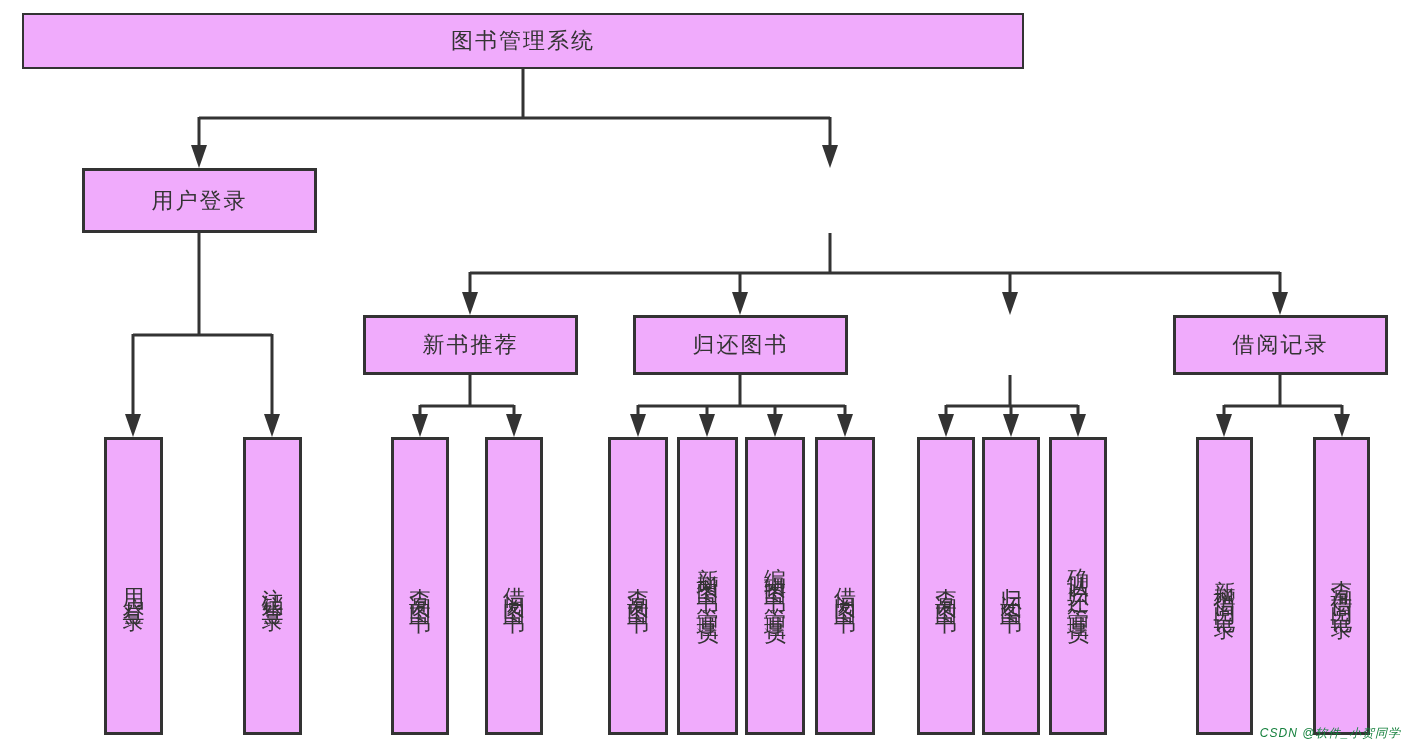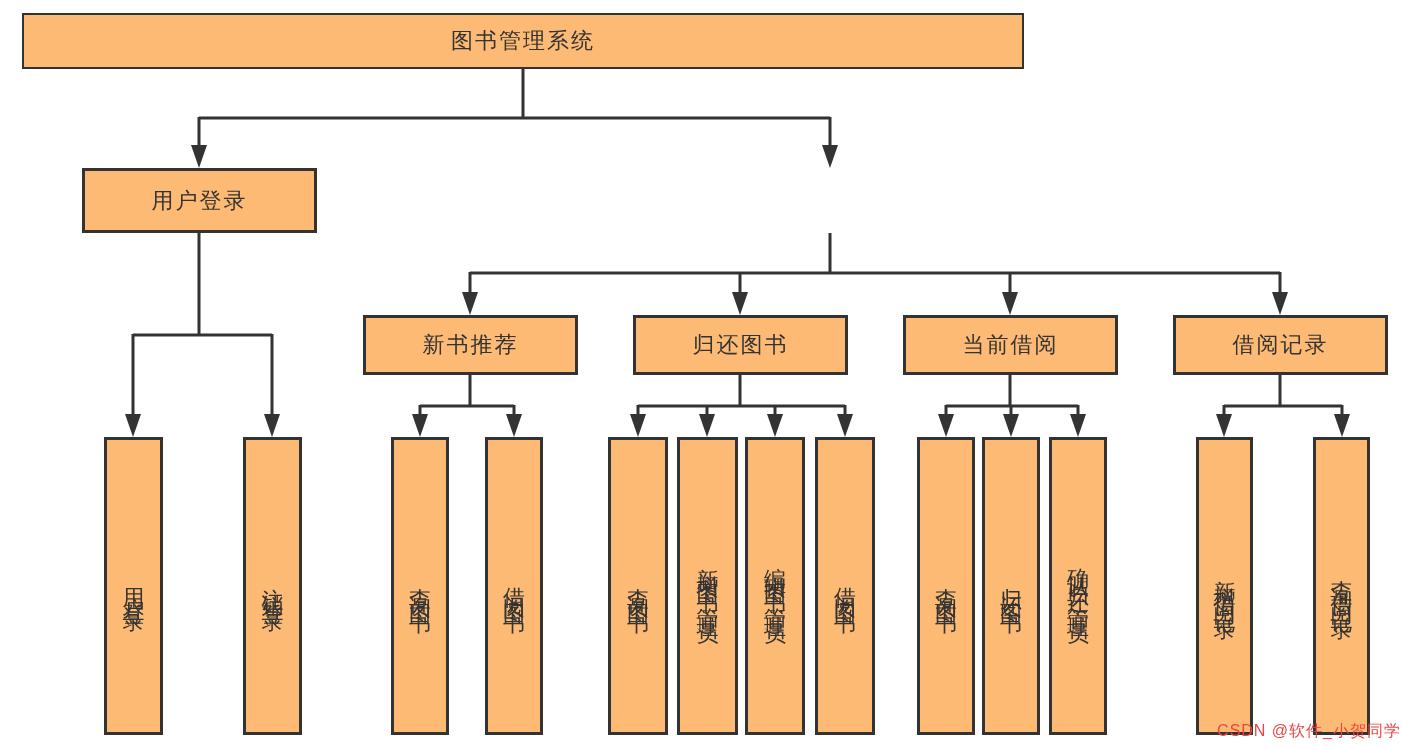"图书管理系统" .hbox, .vbox { background: #fdba74 -> #f0abfc }
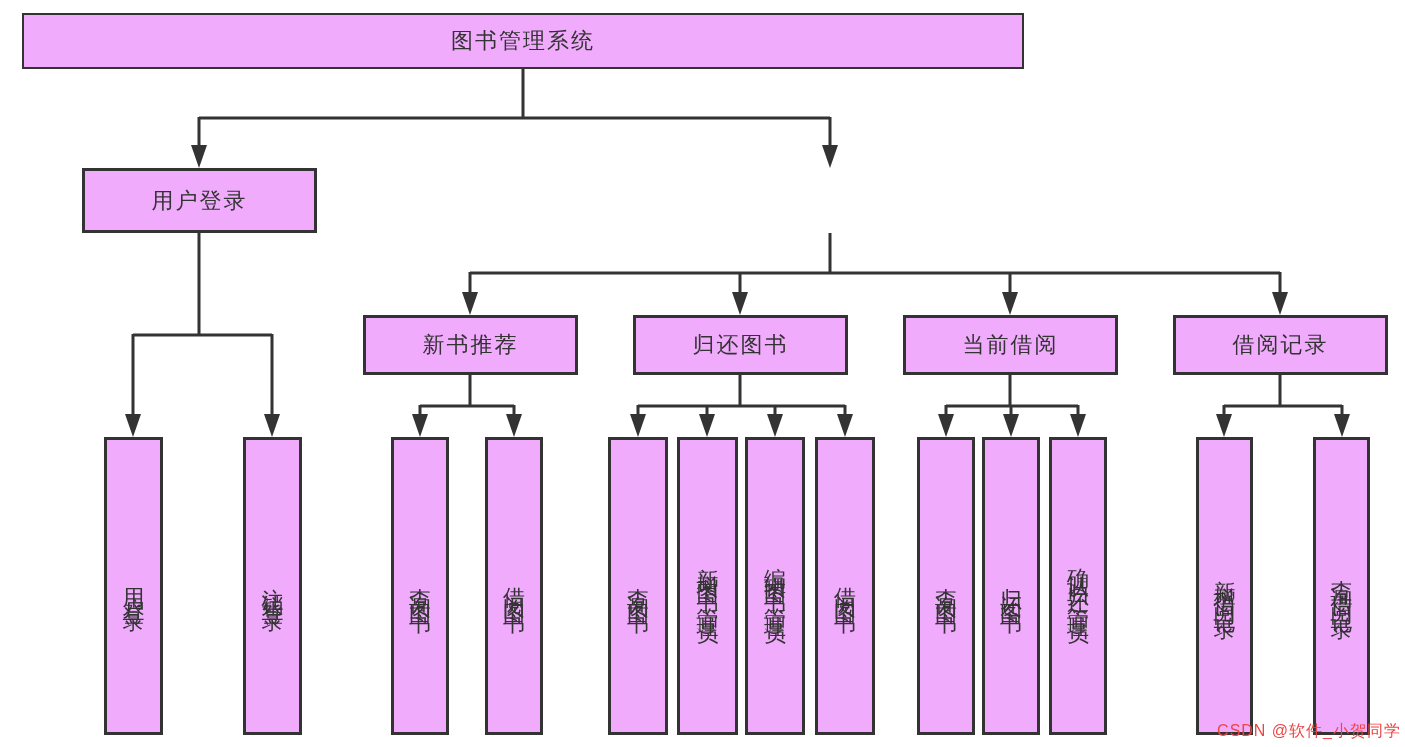"当前借阅" div.hbox { html: <div> <span>当前借阅</span> </div> -> none }
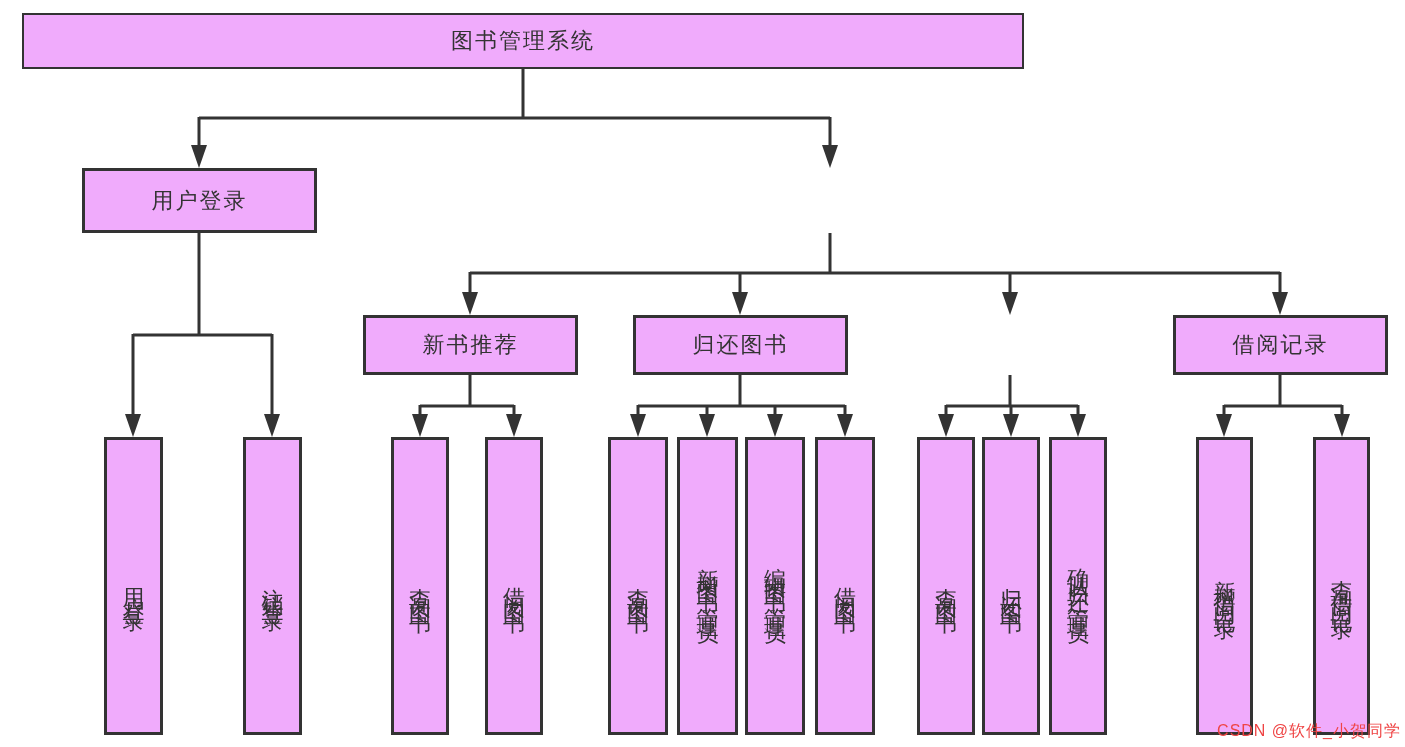"CSDN @软件_小贺同学" .watermark { color: #ef4444 -> #15803d; font-size: 16px -> 12px; font-style: none -> italic }
